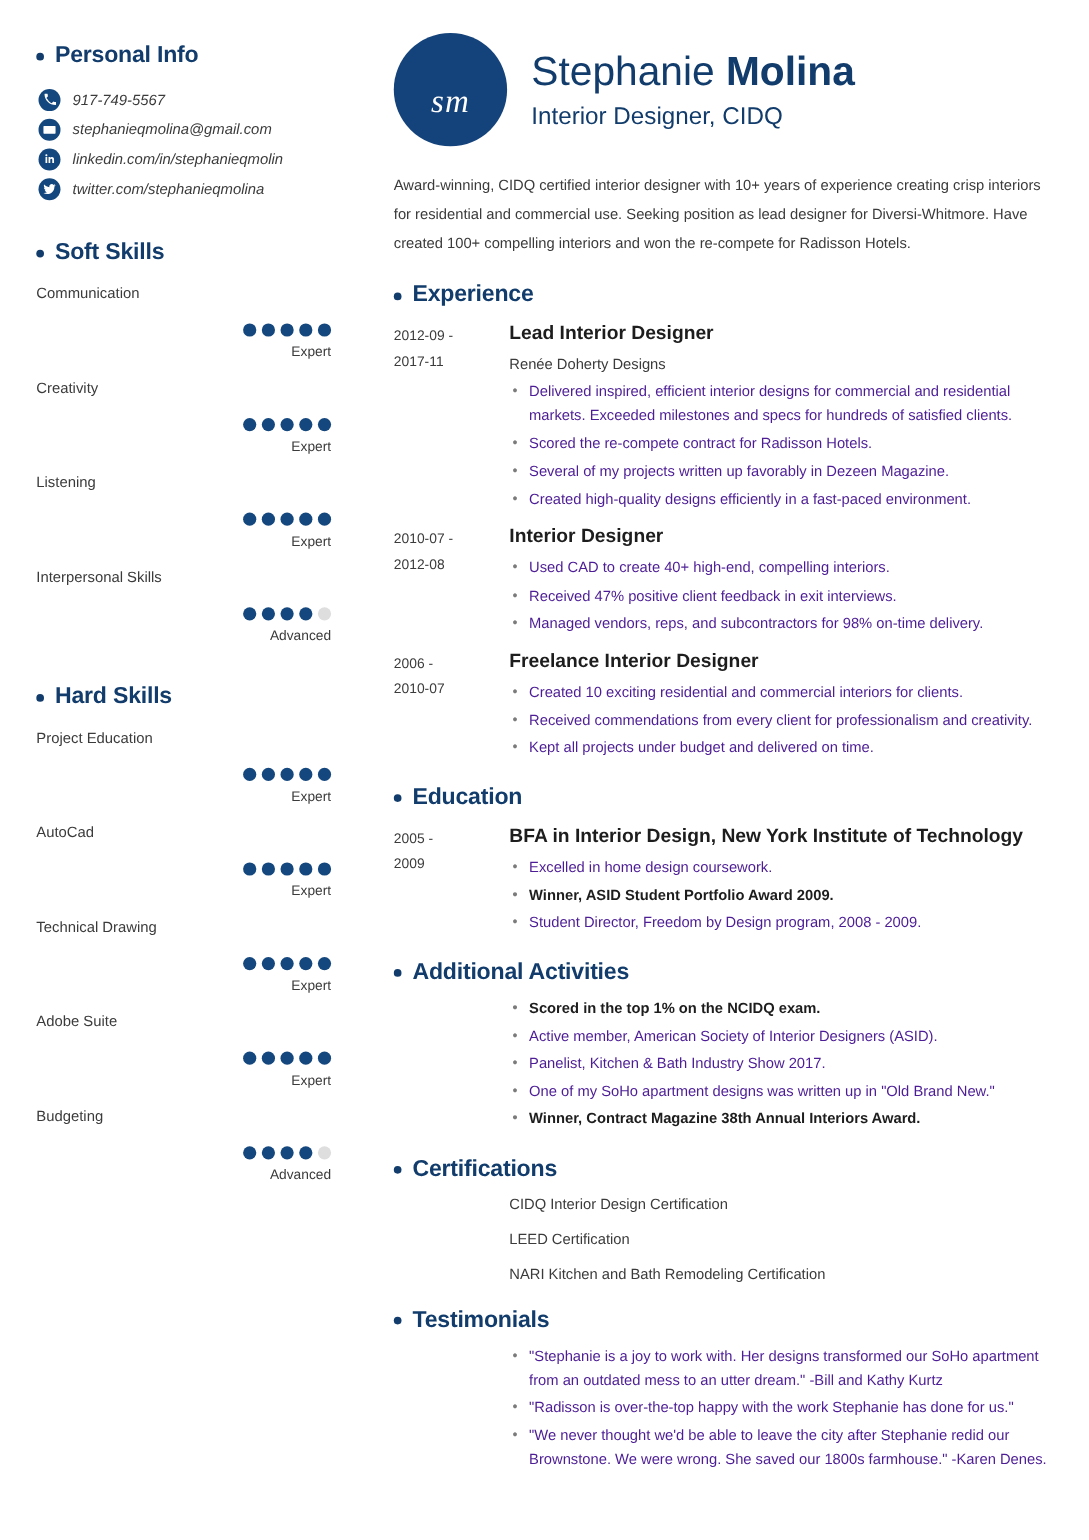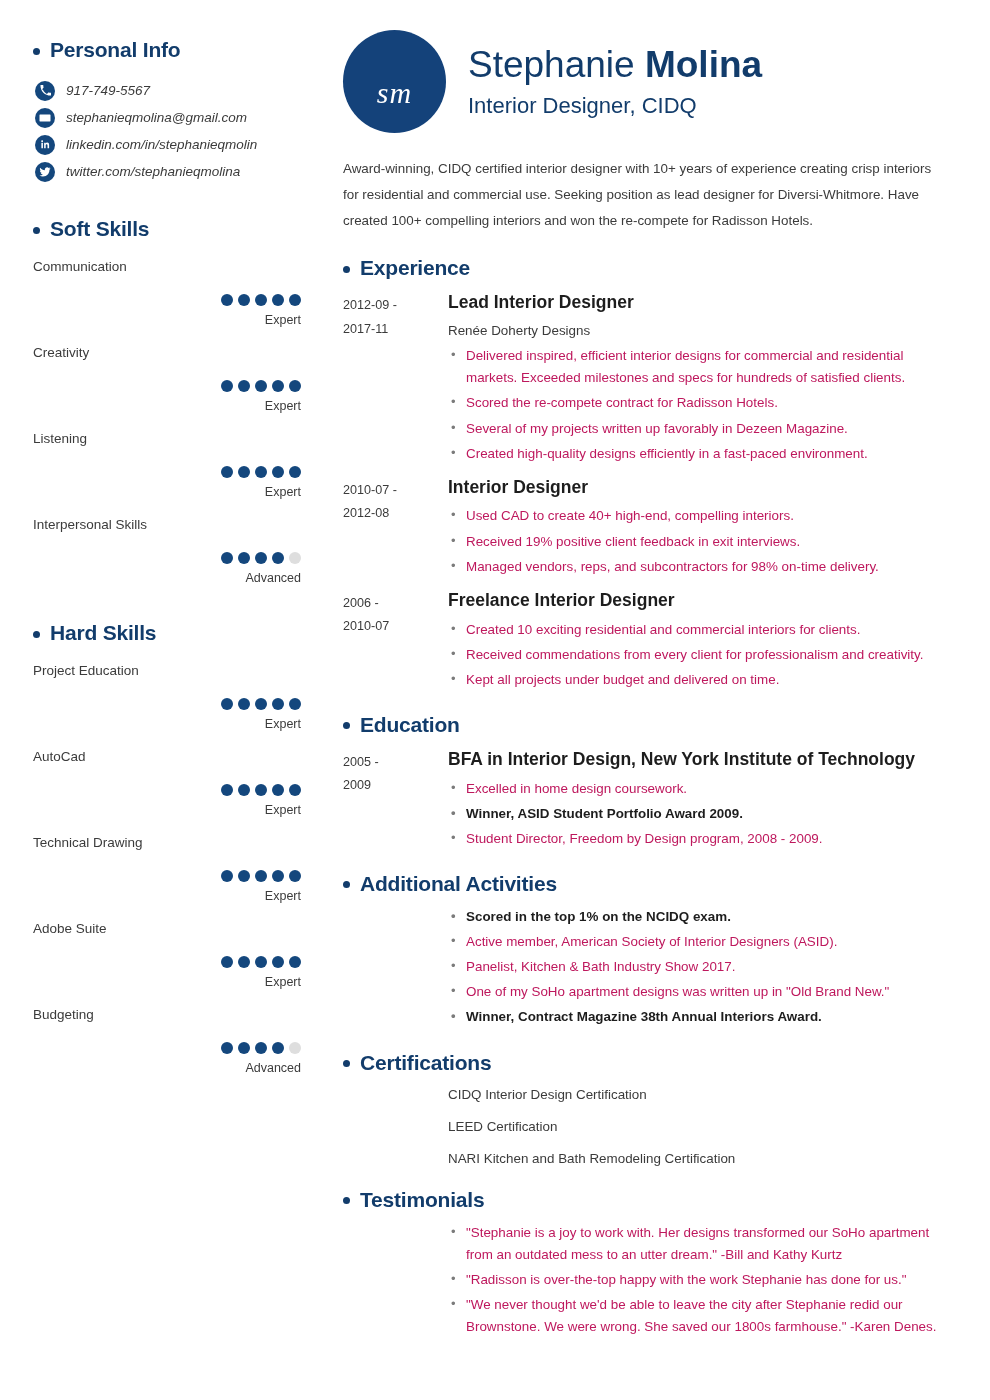"sm" .right { left: 343px -> 358px }
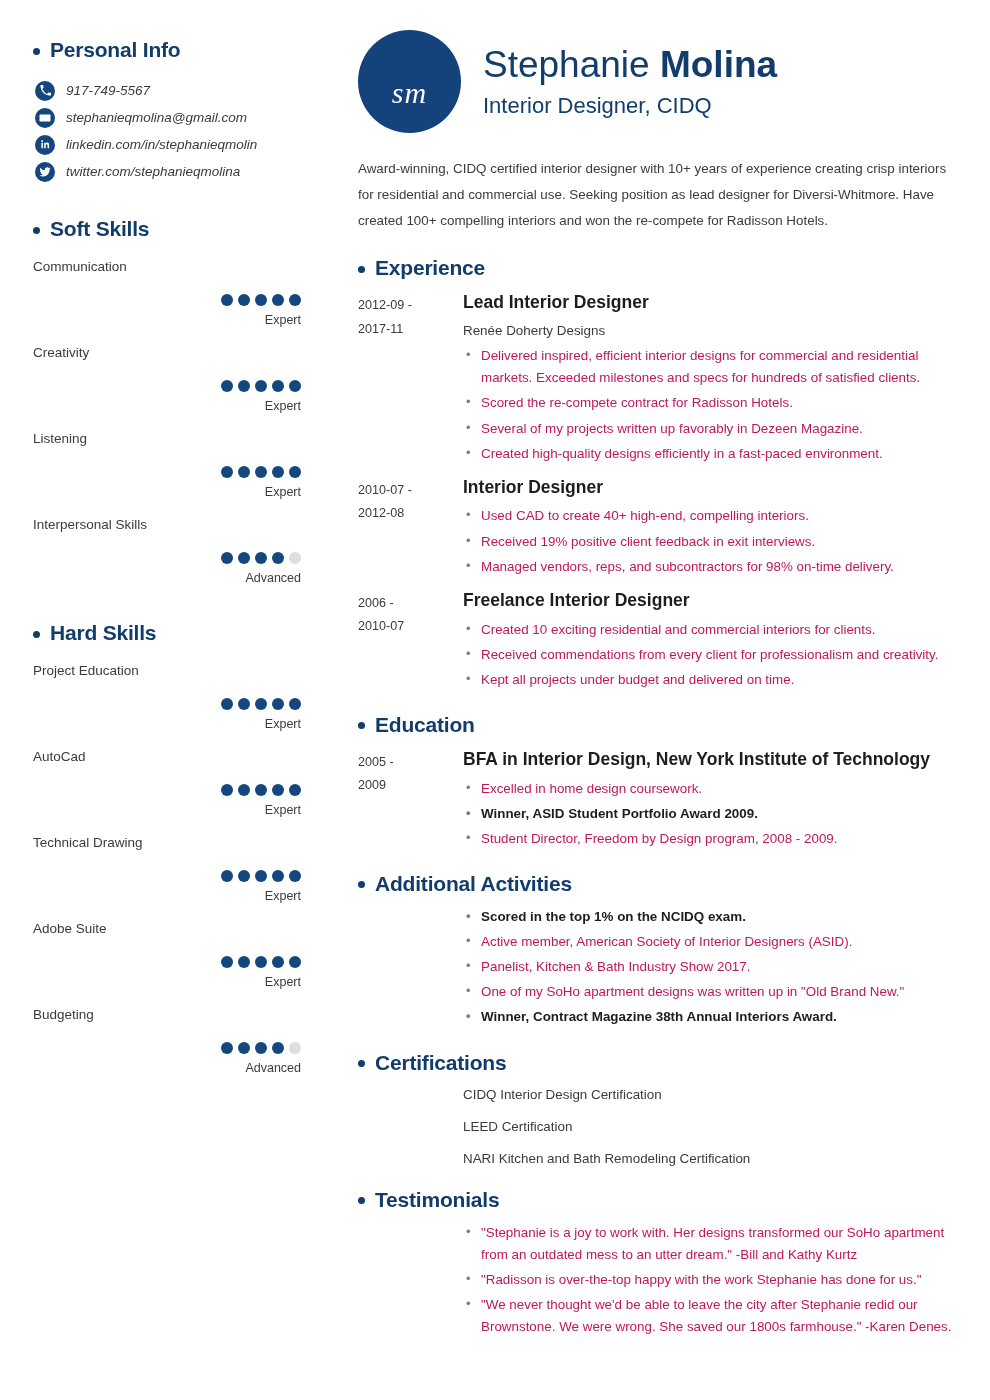"Delivered inspired, efficient interior" ul.blist li { color: #be185d -> #4c1d95 }
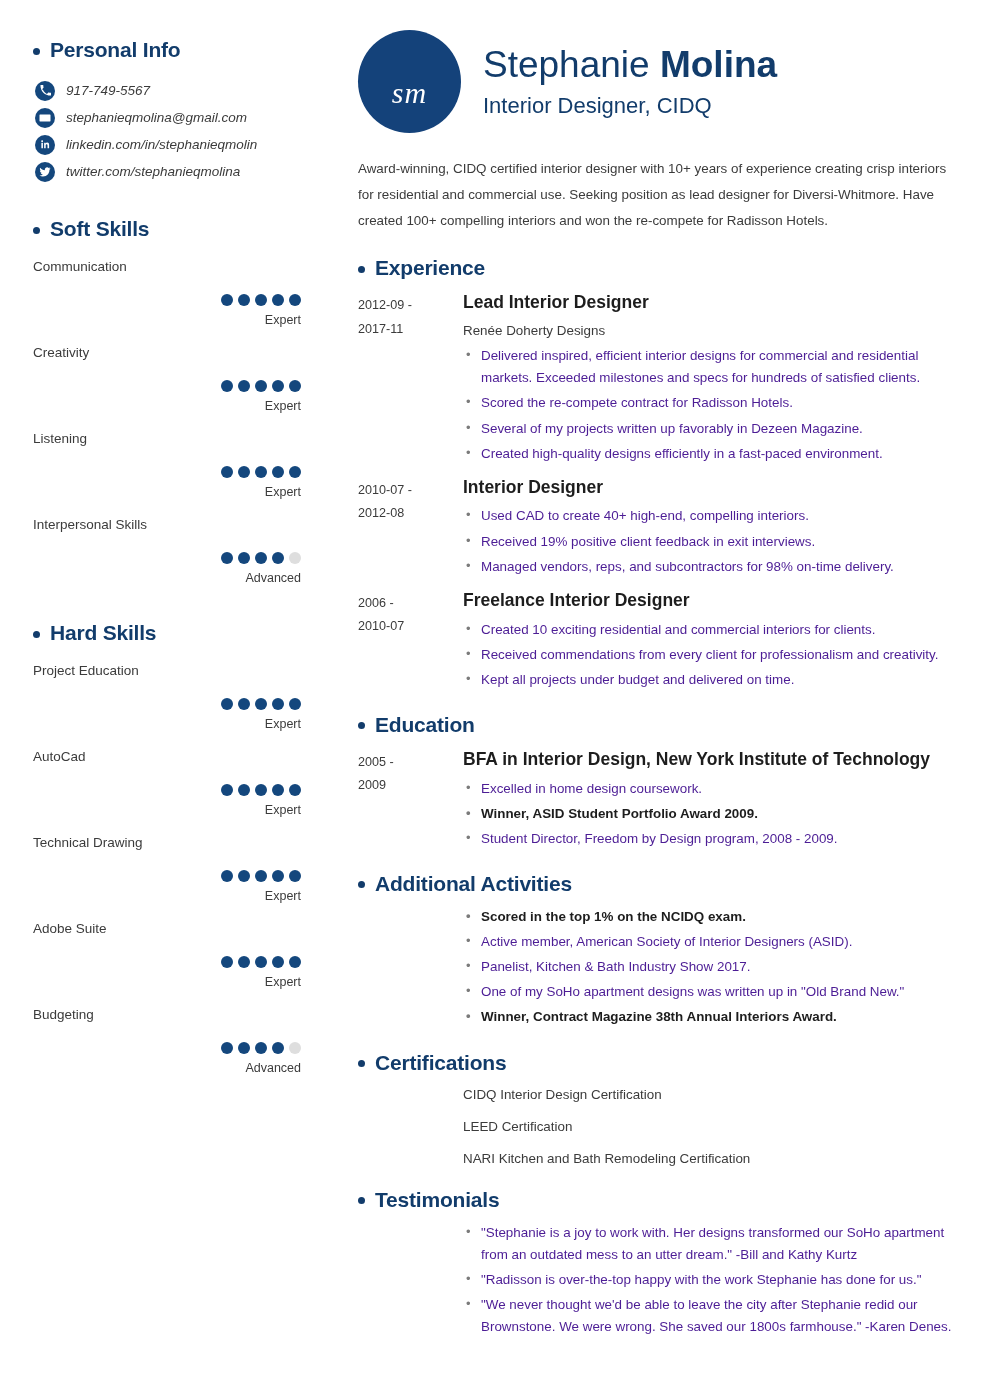"Received 19% positive client feedback" li { text: 19% -> 47% }
